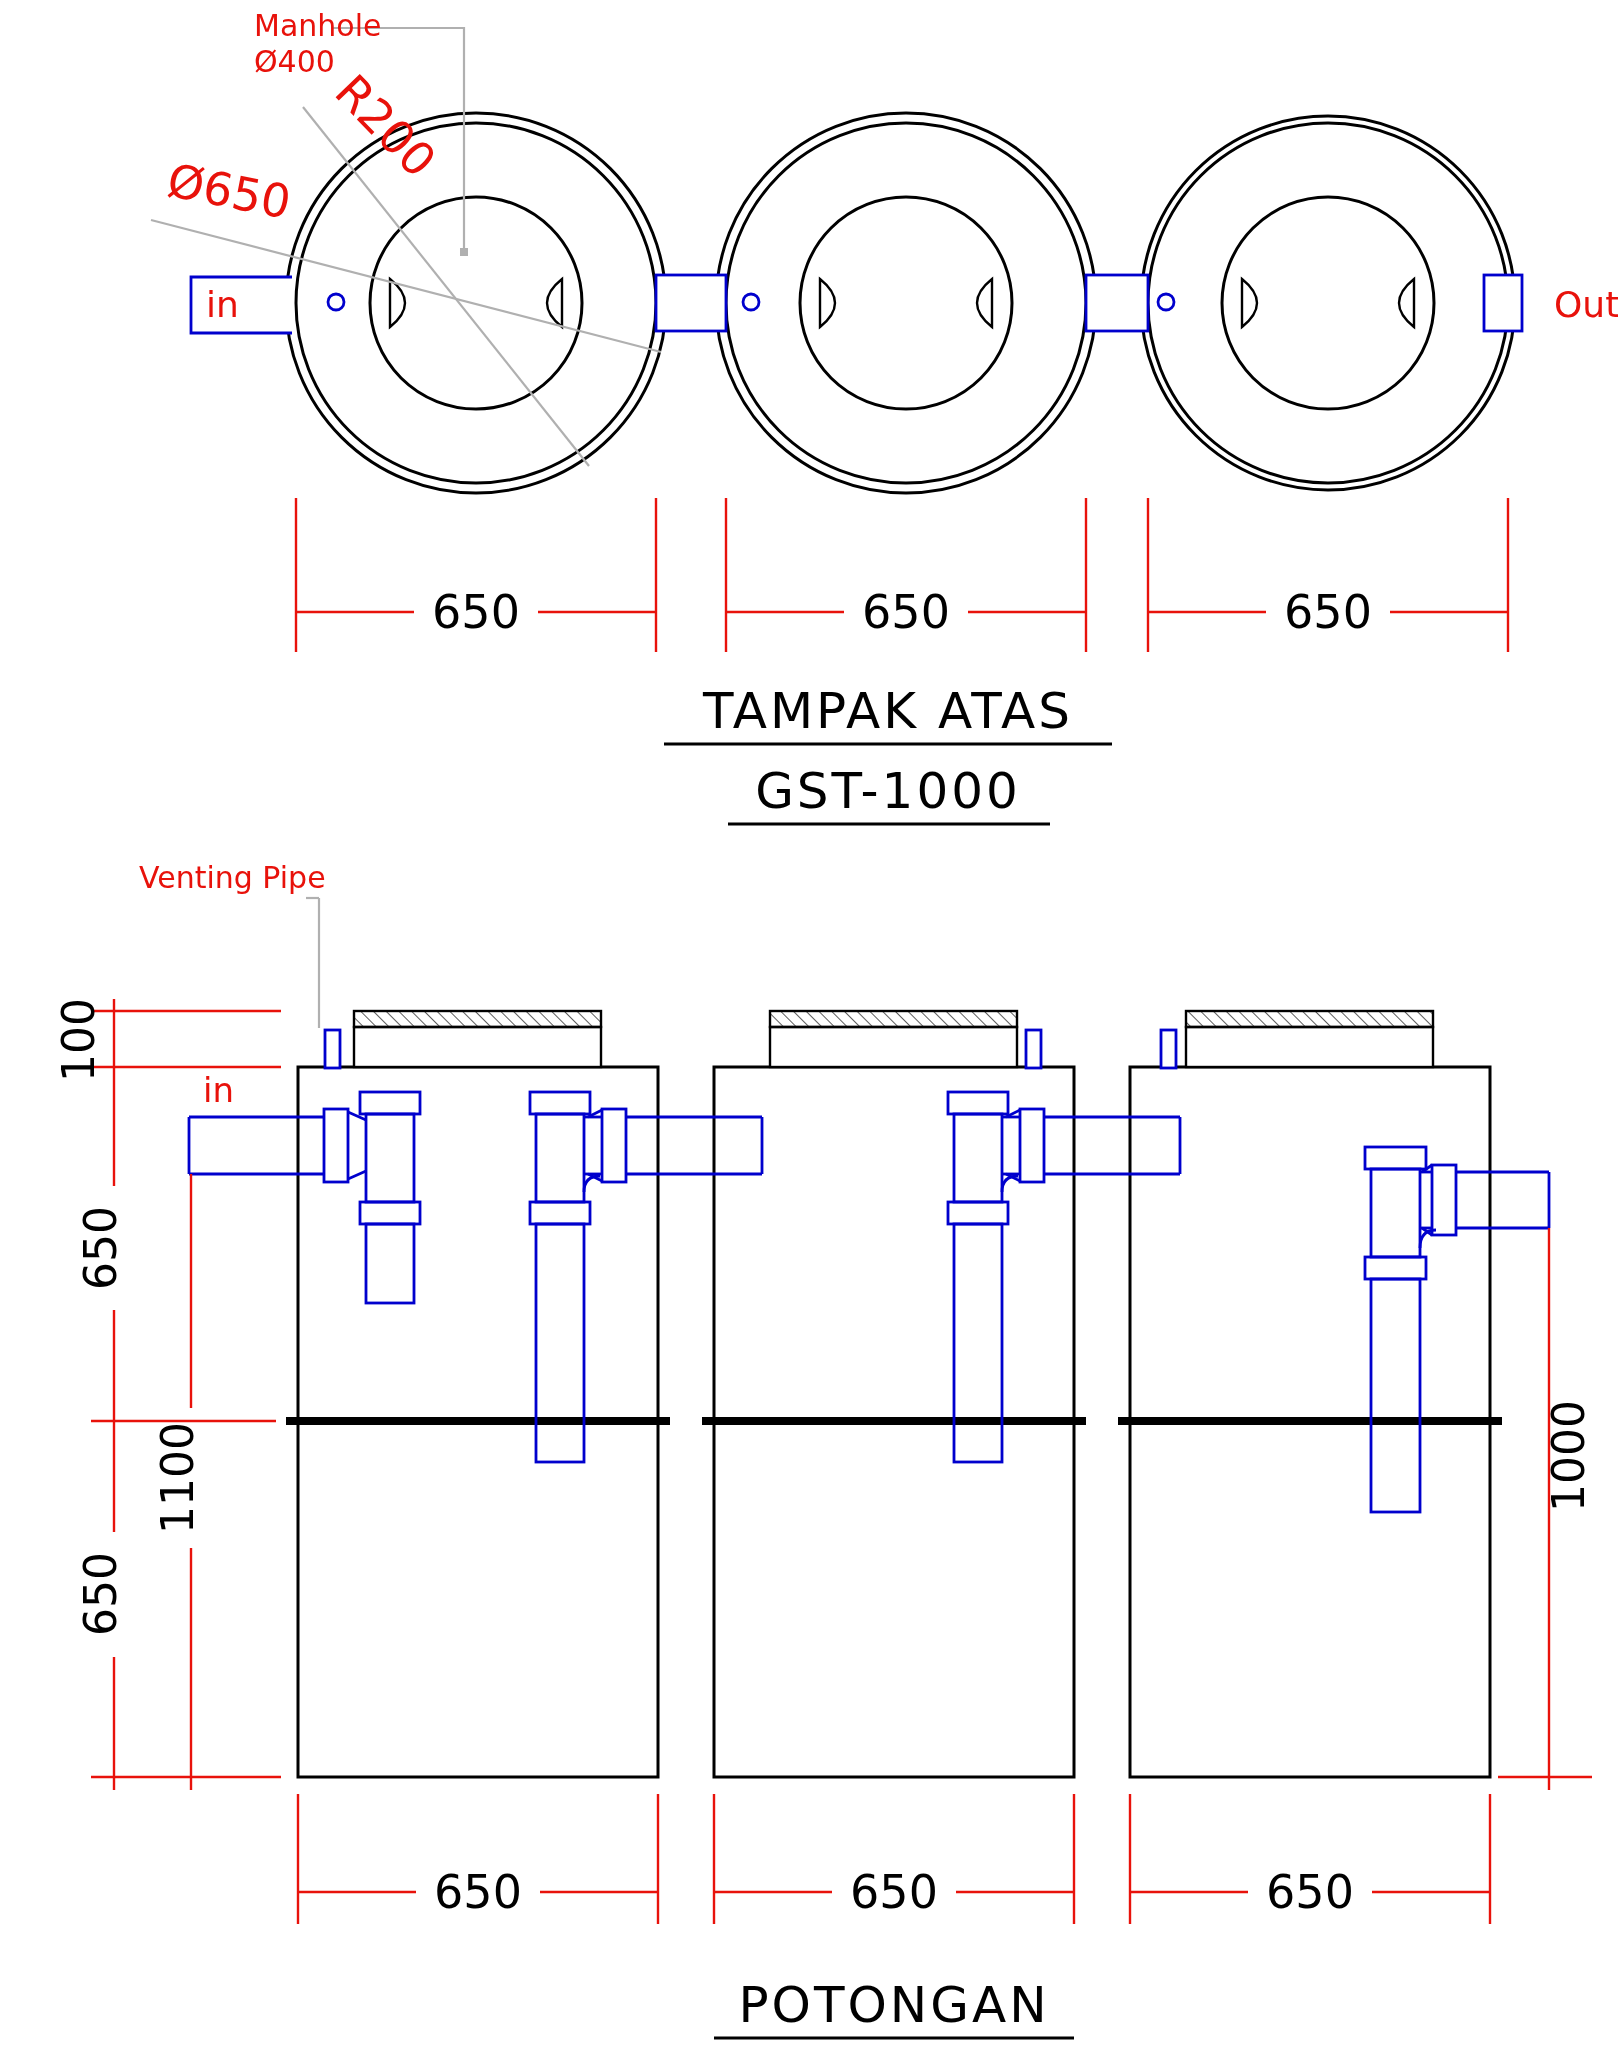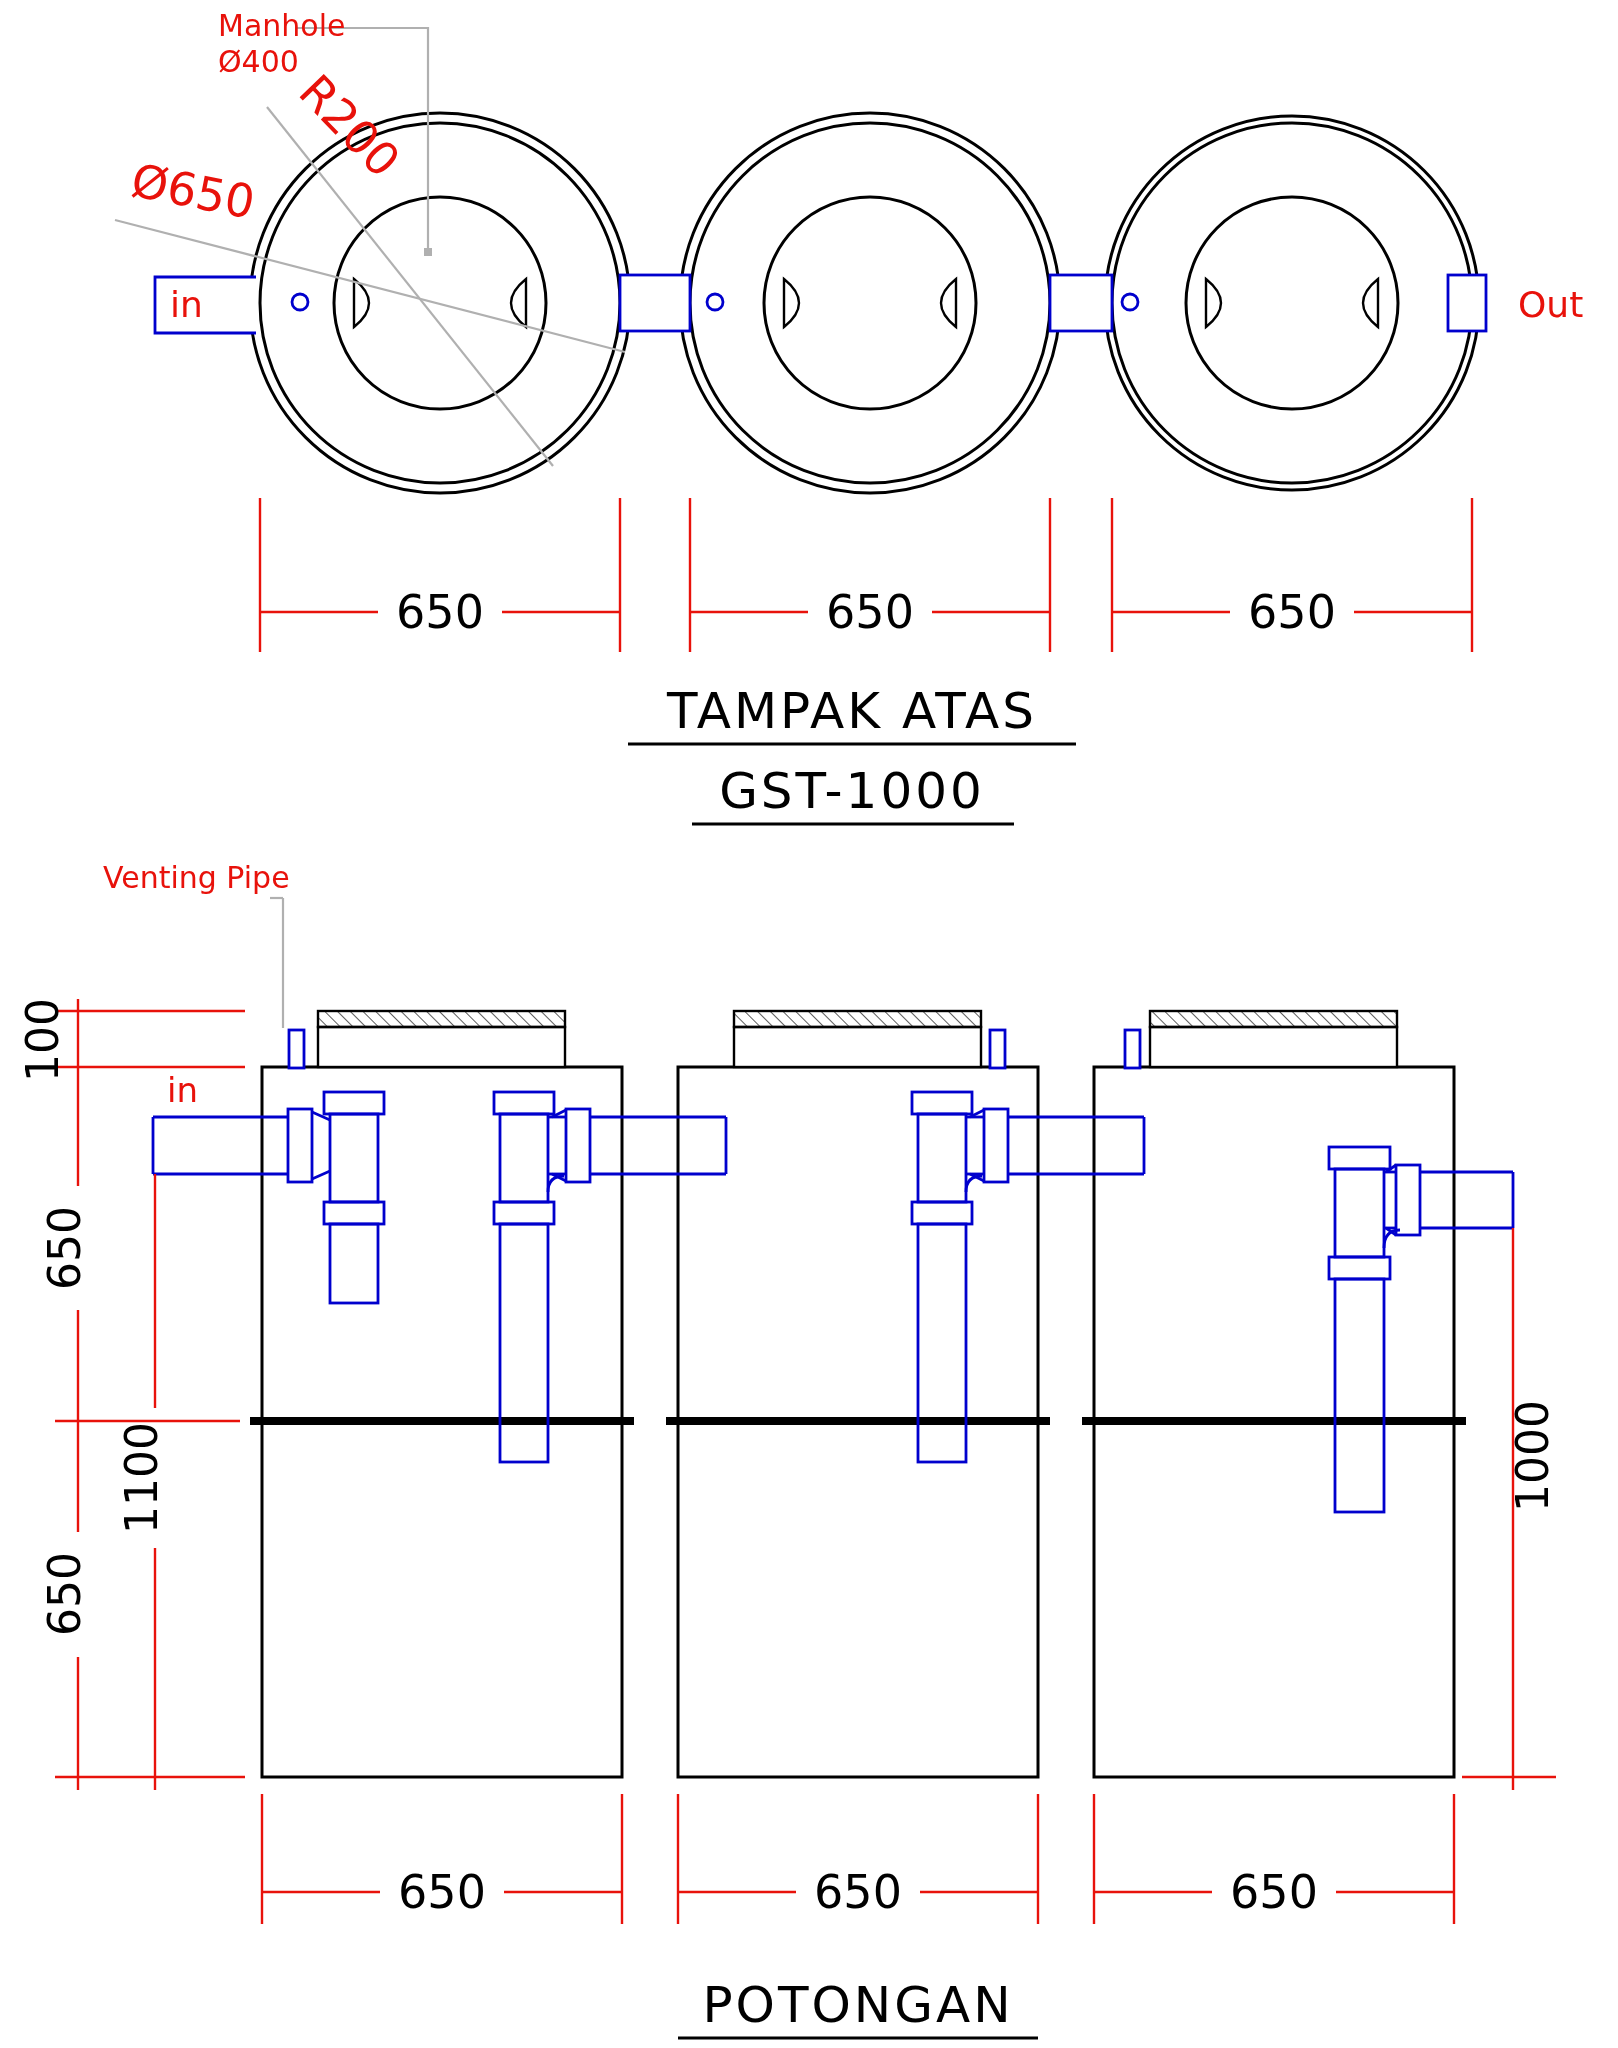"Manhole" .stage { margin-left: none -> 36px }
